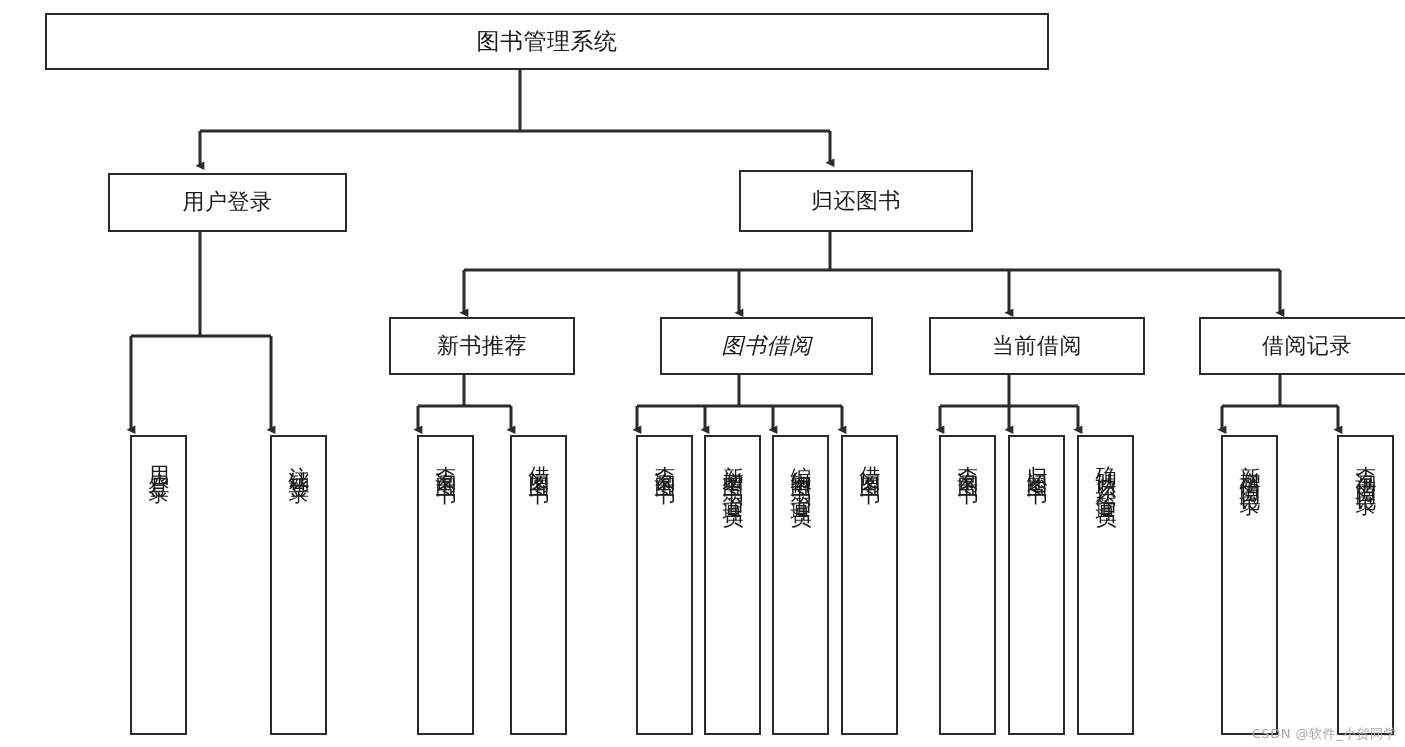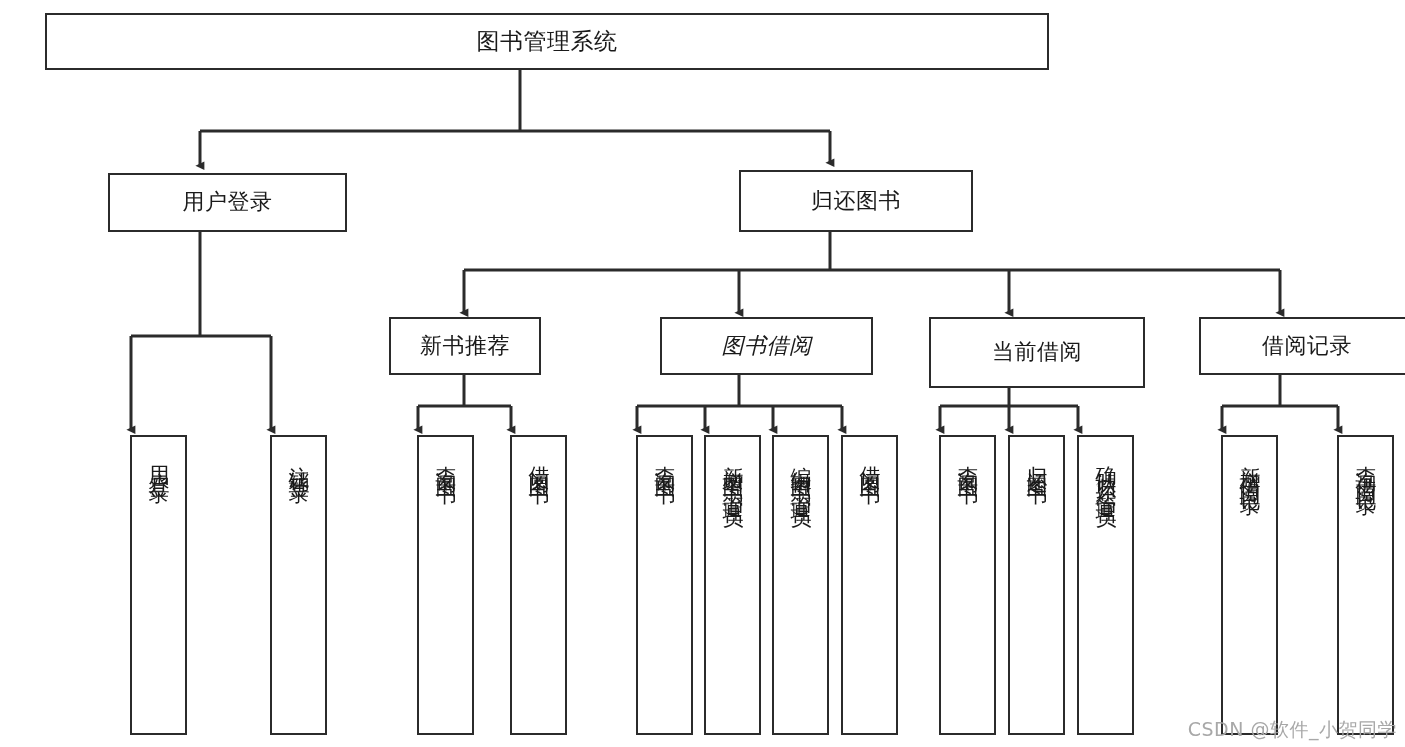"新书推荐" div.node { width: 152px -> 186px }
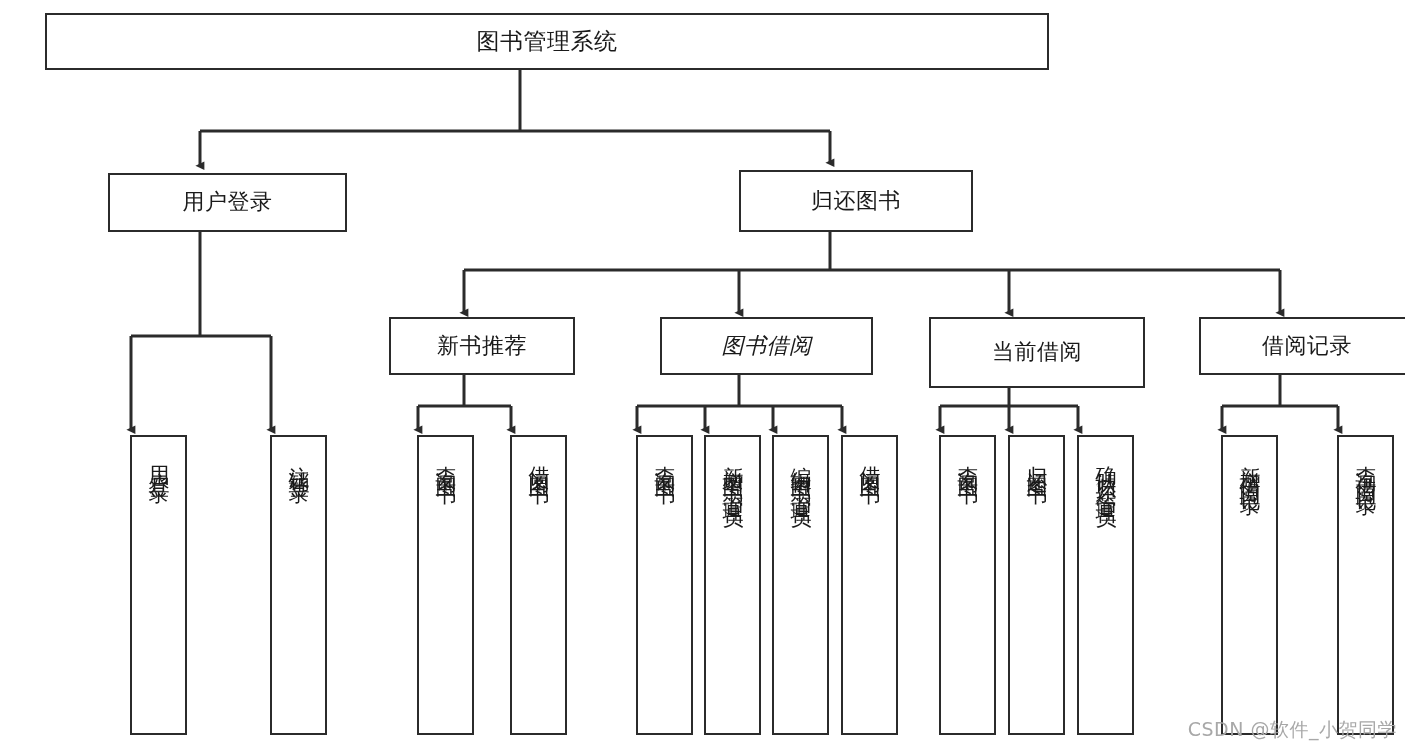"当前借阅" div.node { height: 71px -> 58px }
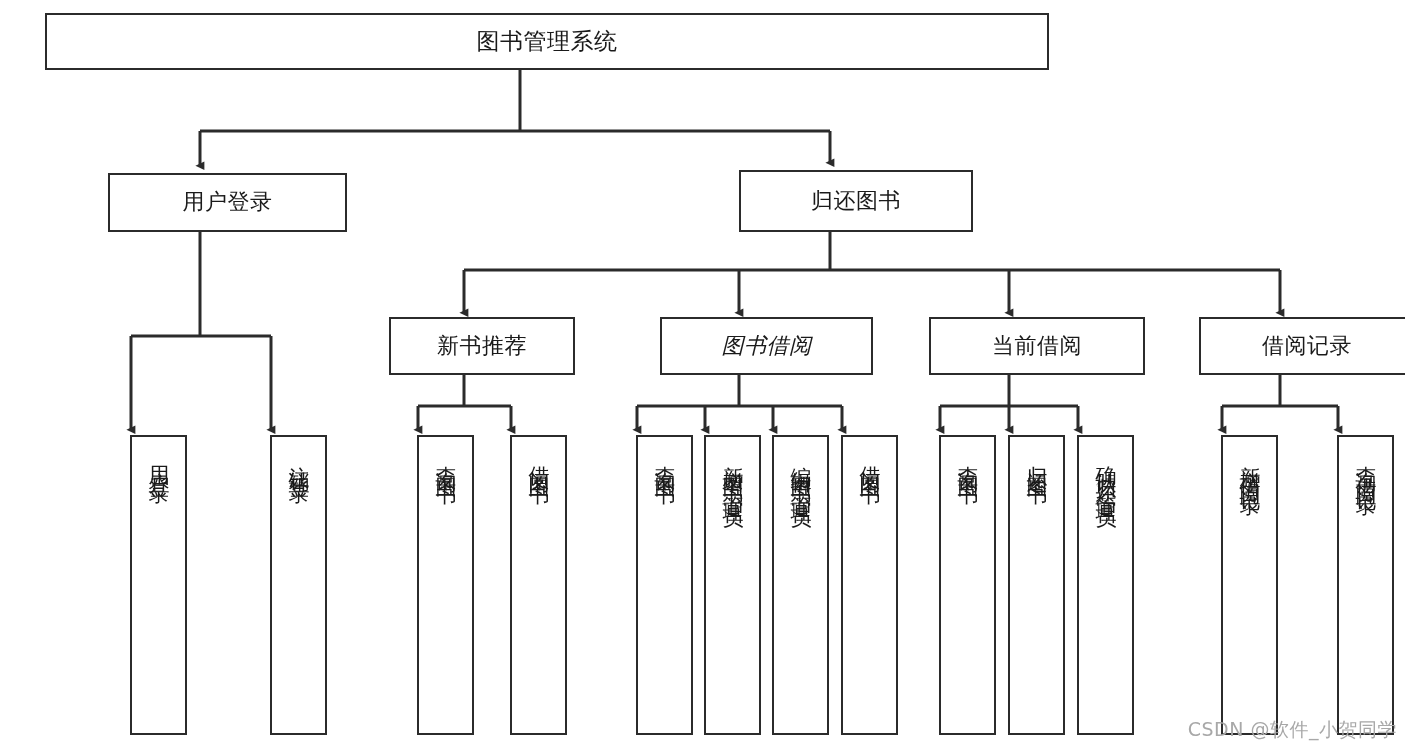"CSDN @软件_小贺同学" .watermark { font-size: 19px -> 13px }
